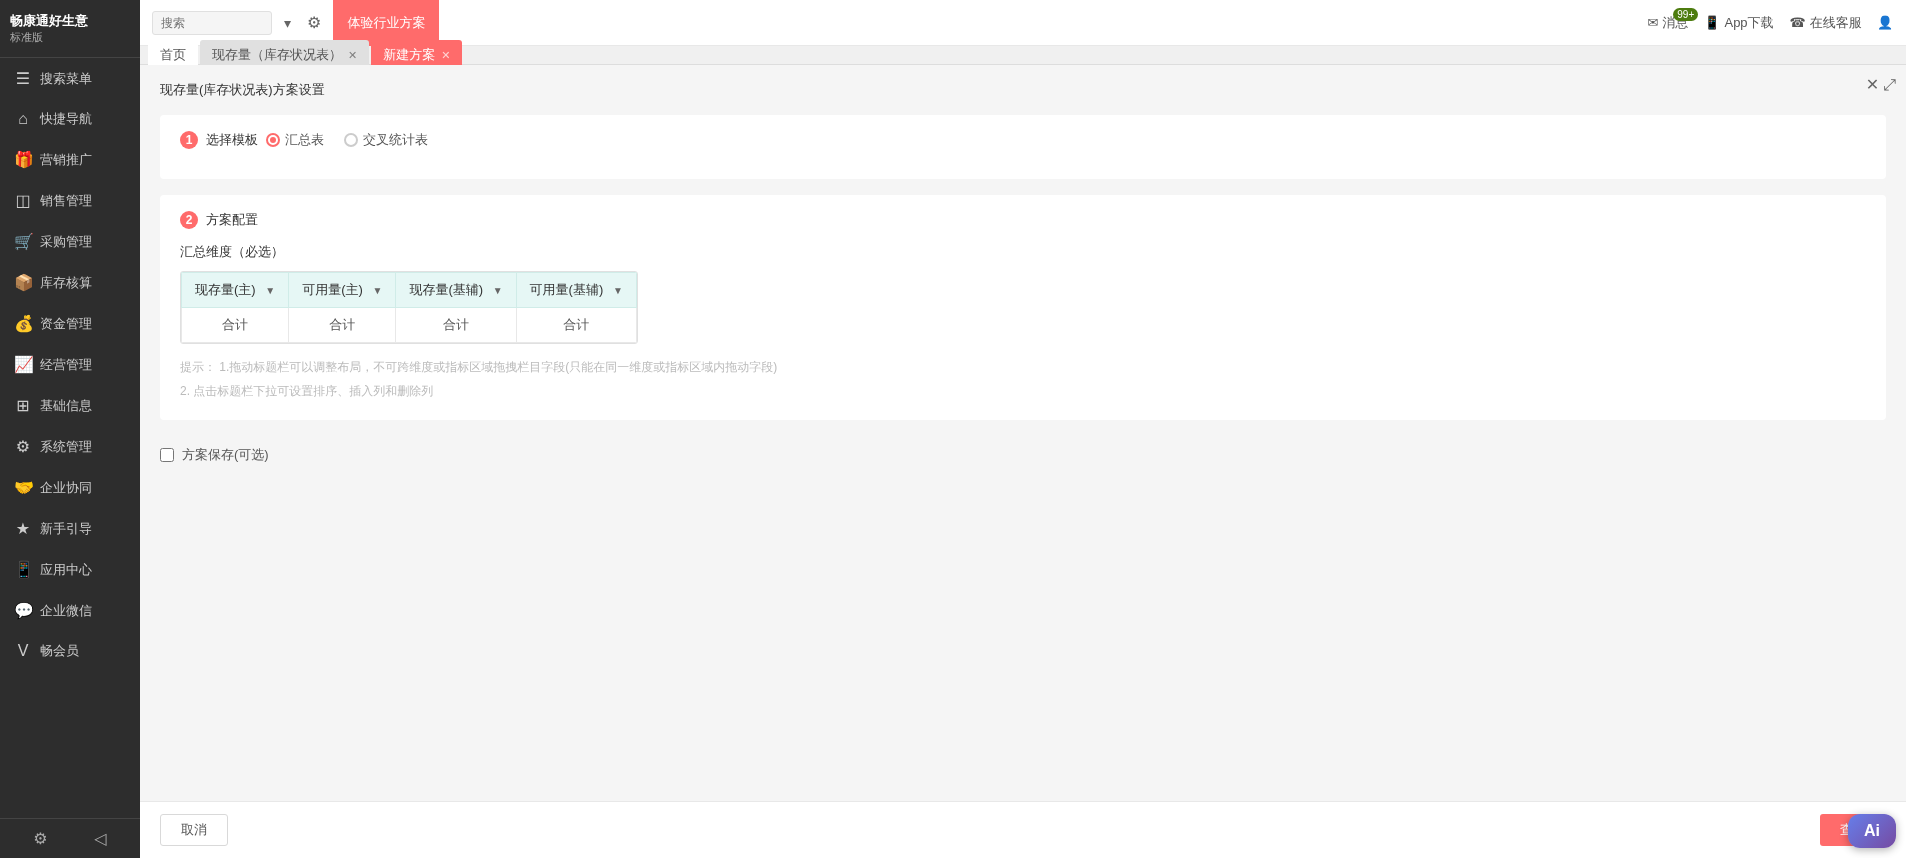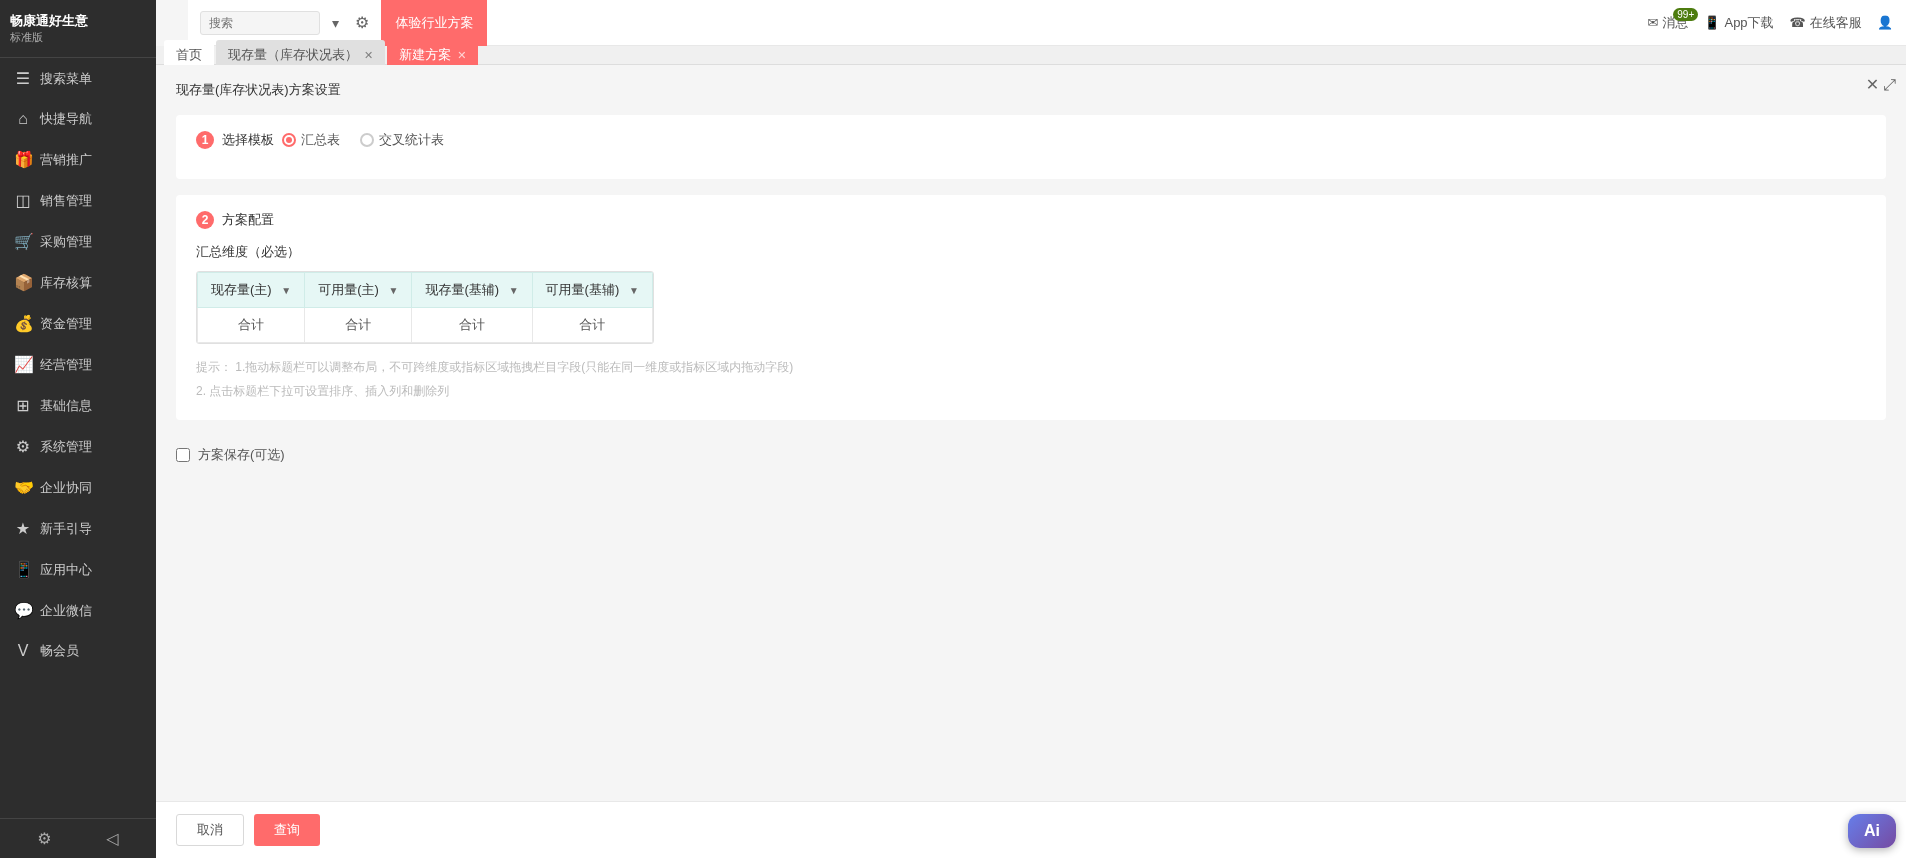"畅康通好生意" .sidebar { width: 156px -> 140px }
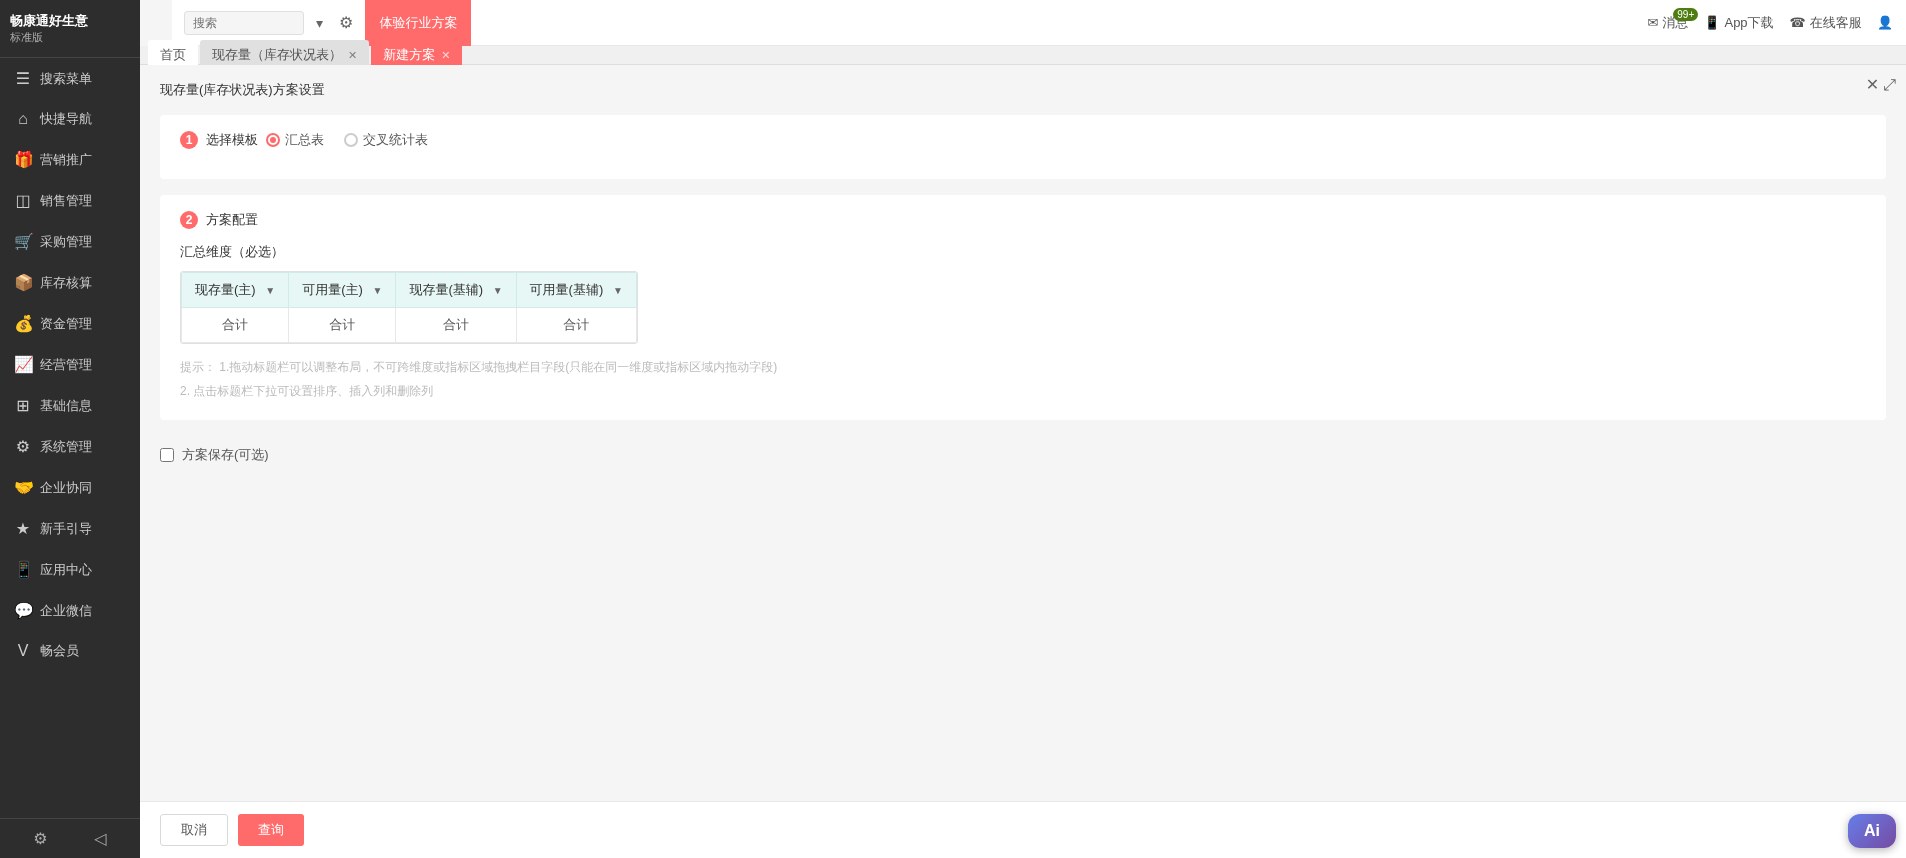"搜索" .topbar { margin-left: 32px -> none }
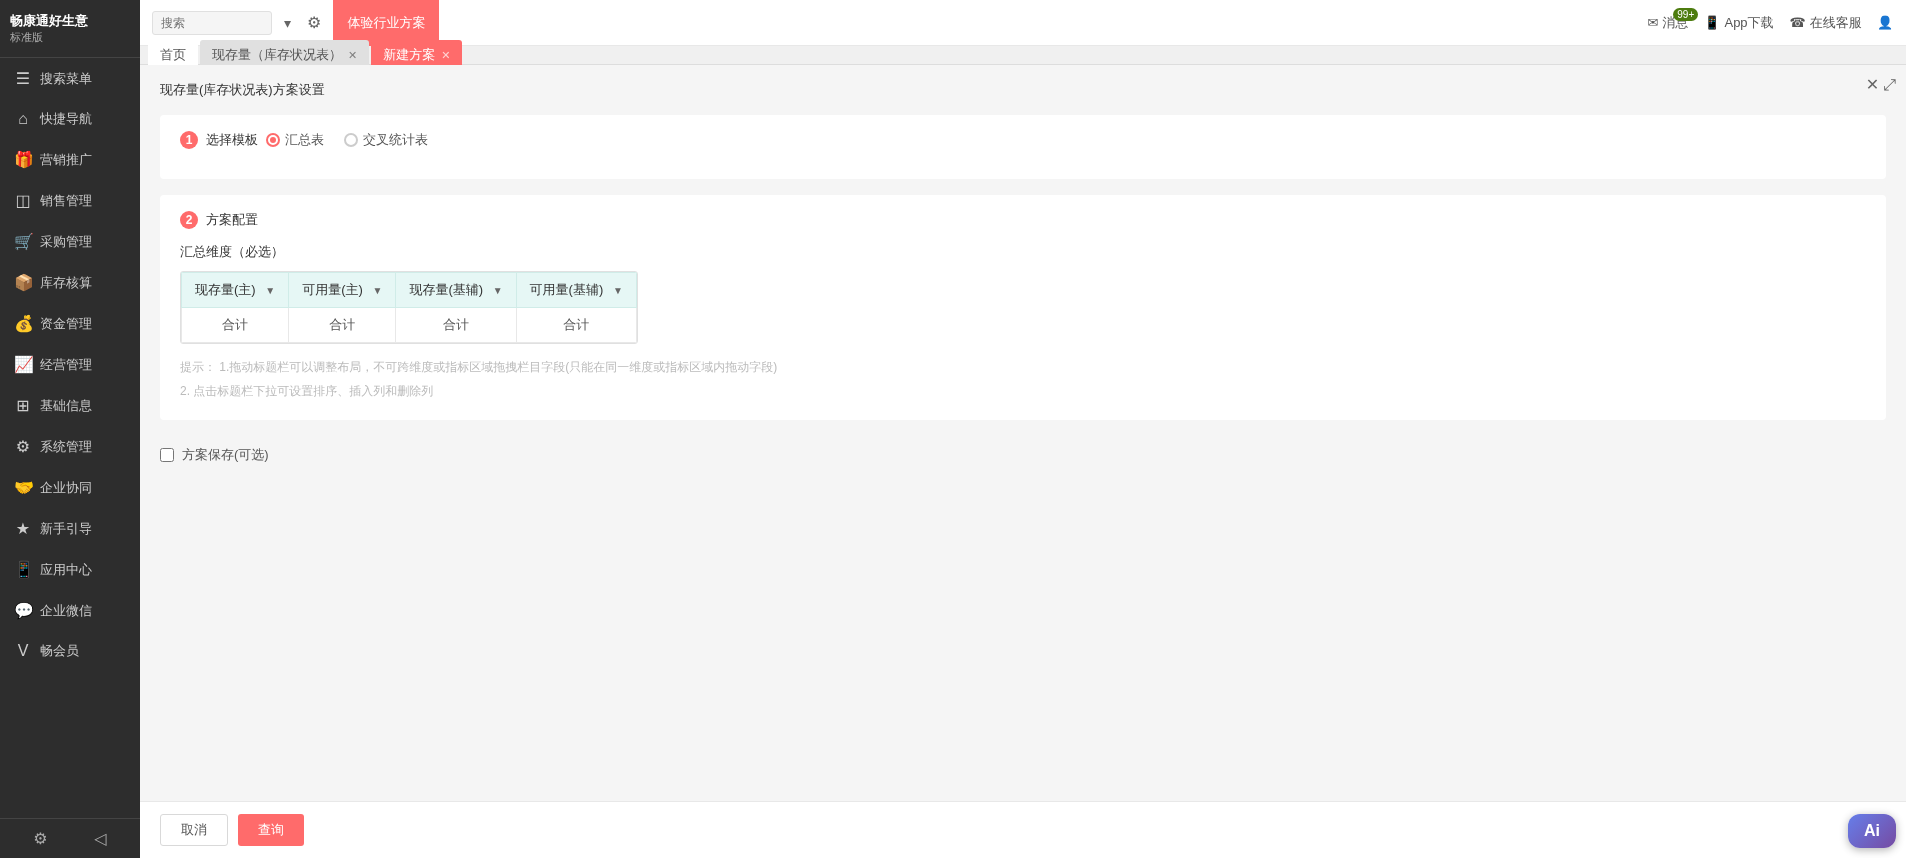"取消" .action-bar { justify-content: flex-start -> space-between }
